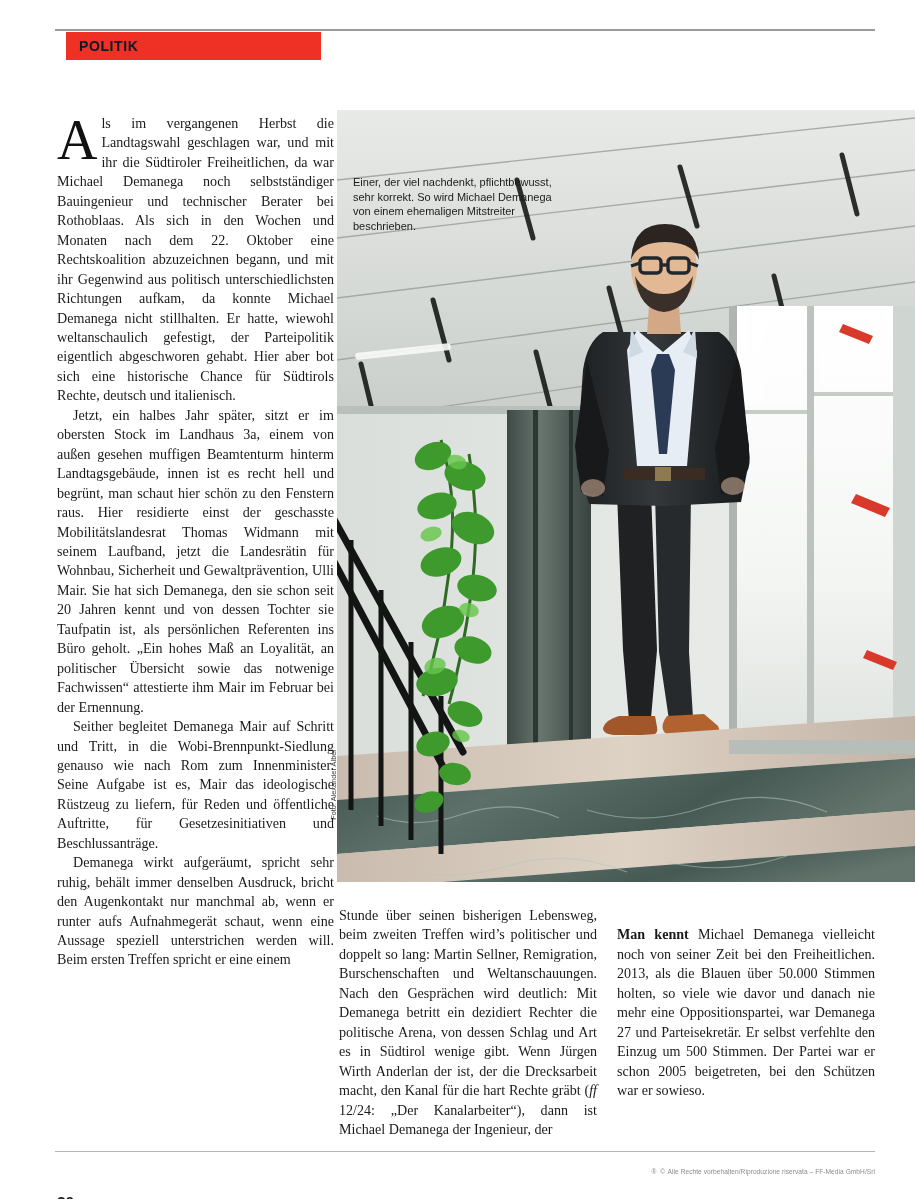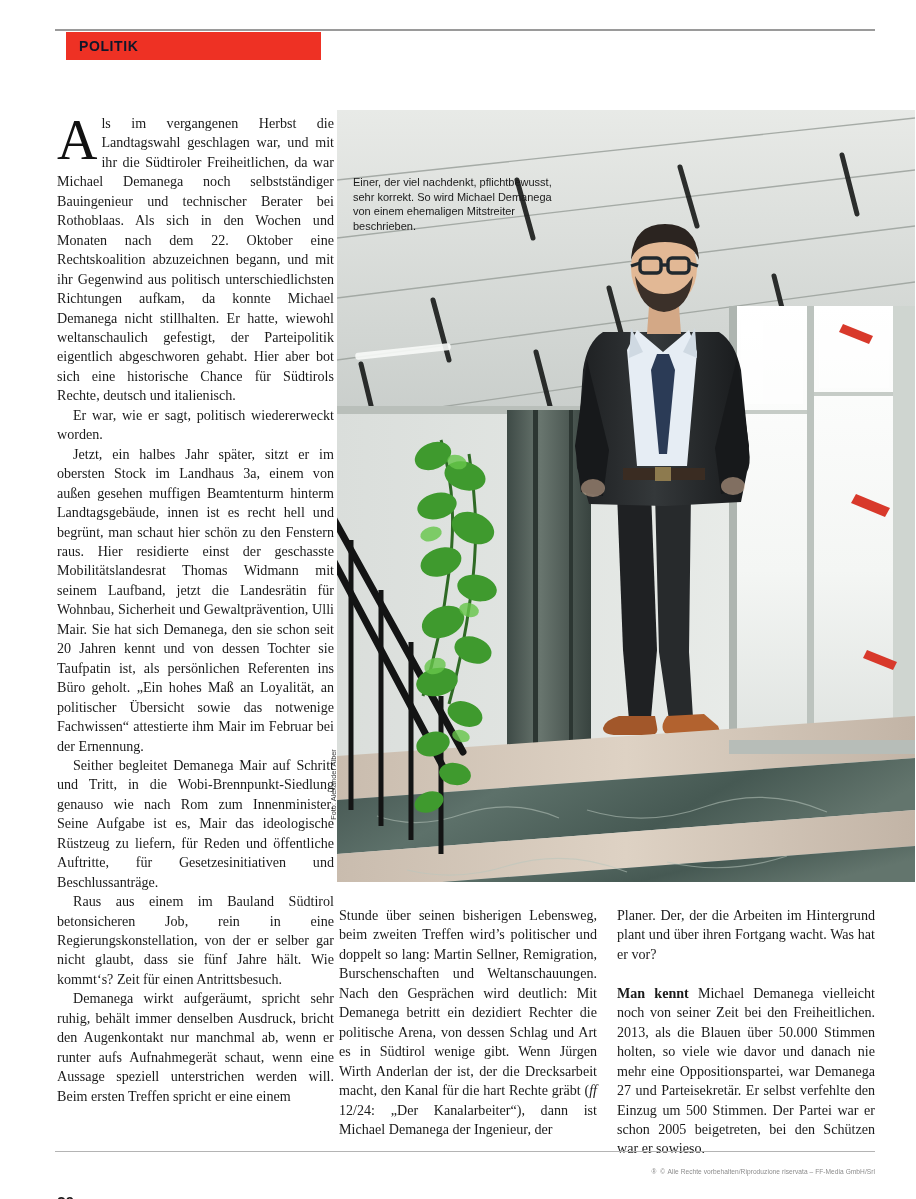"Er war, wie er sagt," p { html: <p><span>Er war, wie er sagt, politisch wiedererweckt worden.</span></p> -> none }
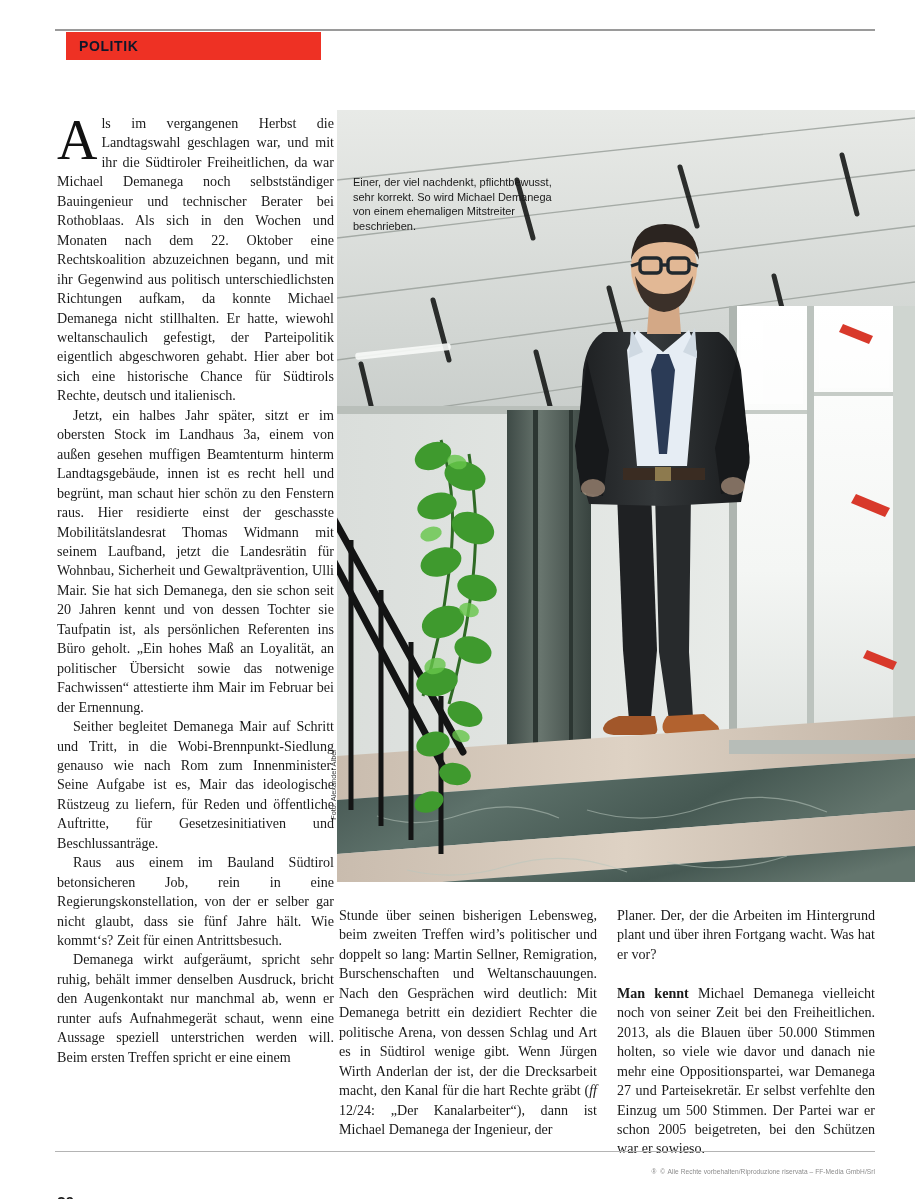"Raus aus einem im Bauland" p { html: <p><span>Raus aus einem im Bauland Südtirol betonsicheren Job, rein in eine Regierungskonstellation, von der er selber gar nicht glaubt, dass sie fünf Jahre hält. Wie kommt‘s? Zeit für einen Antrittsbesuch.</span></p> -> none }
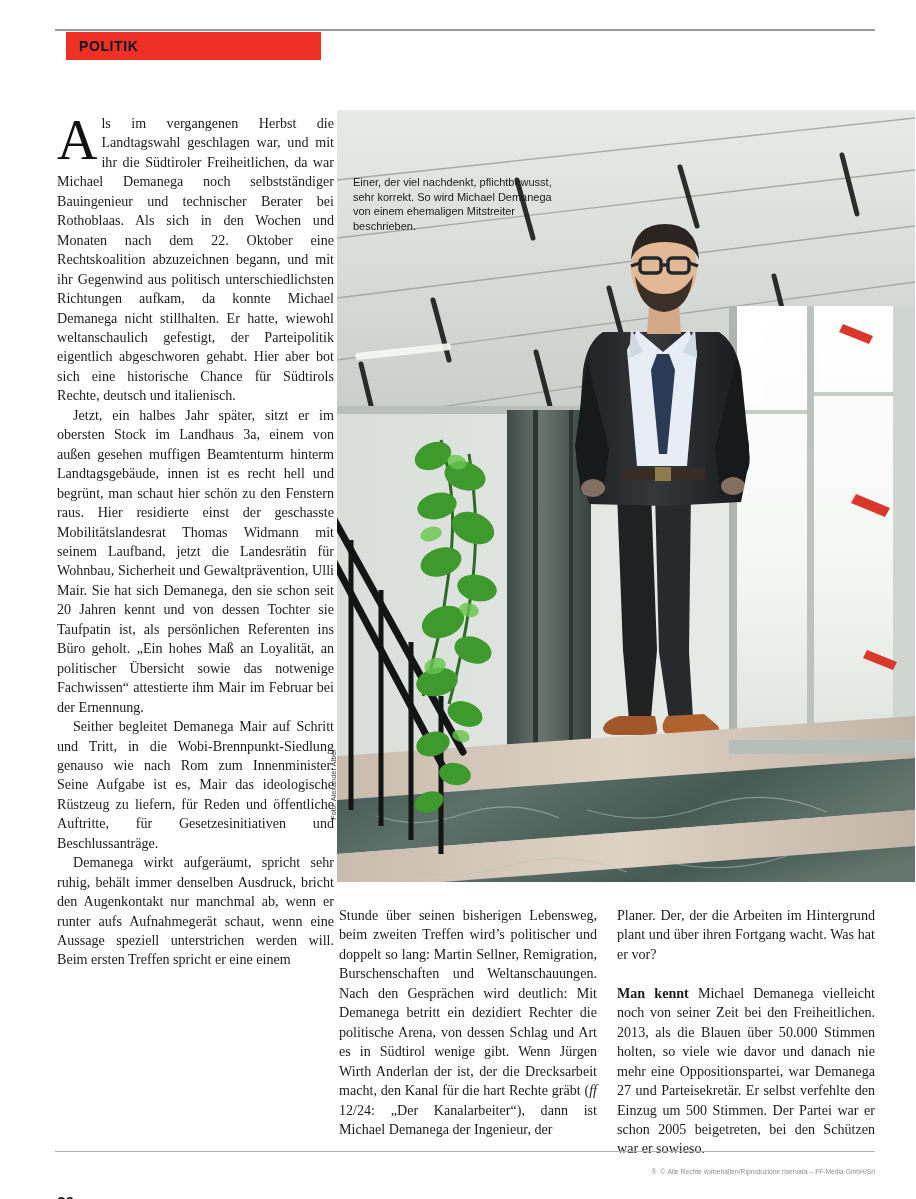"Planer. Der, der die Arbeiten" p.first { html: <p><span>Planer. Der, der die Arbeiten im Hintergrund plant und über ihren Fortgang wacht. Was hat er vor?</span></p> -> none }
